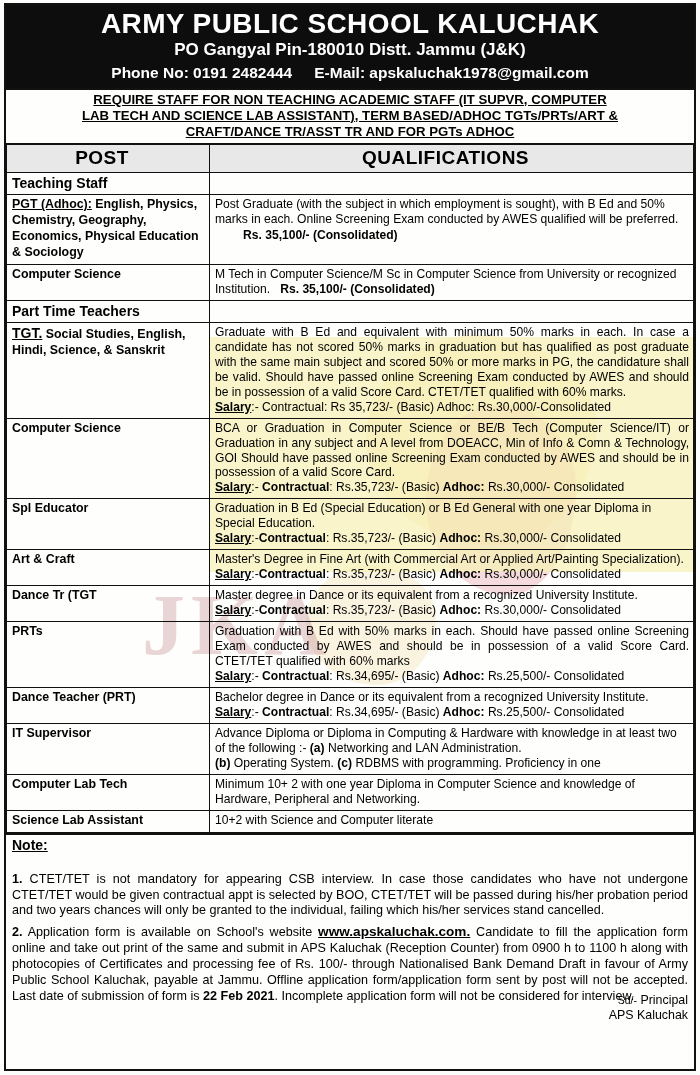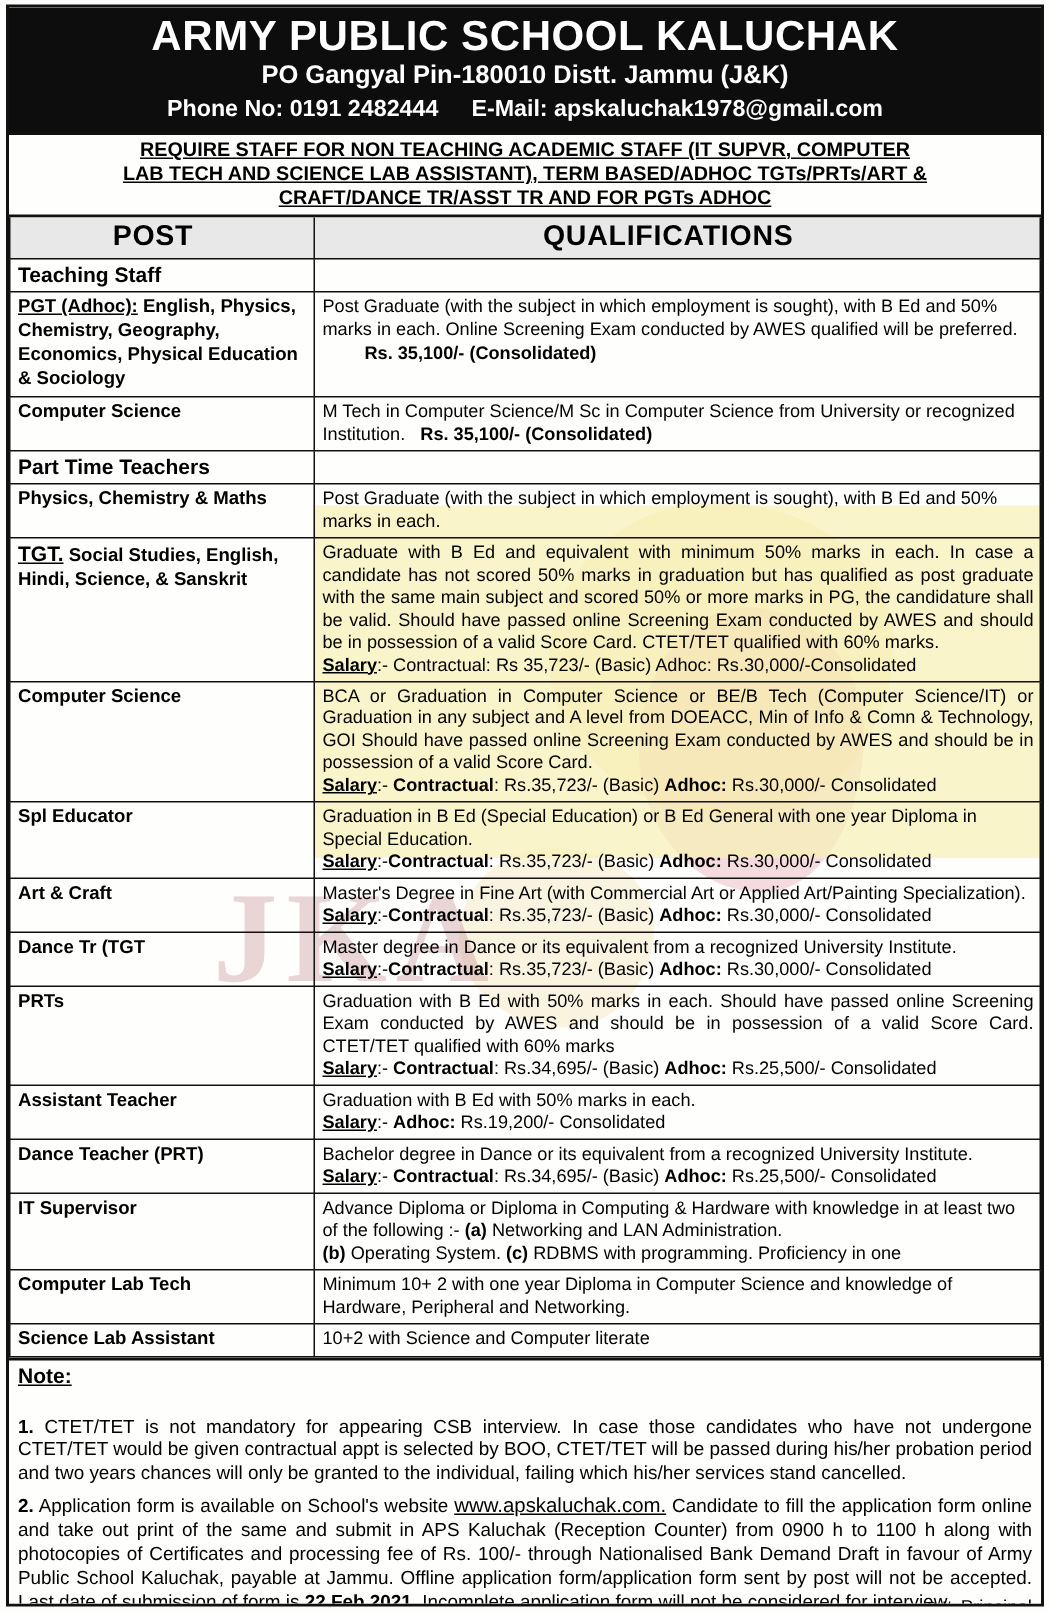"Physics, Chemistry & Maths" tr { html: <tr> <td>Physics, Chemistry &amp; Maths</td> <td>Post Graduate (with the subject in which employment is sought), with B Ed and 50% marks in each.</td> </tr> -> none }
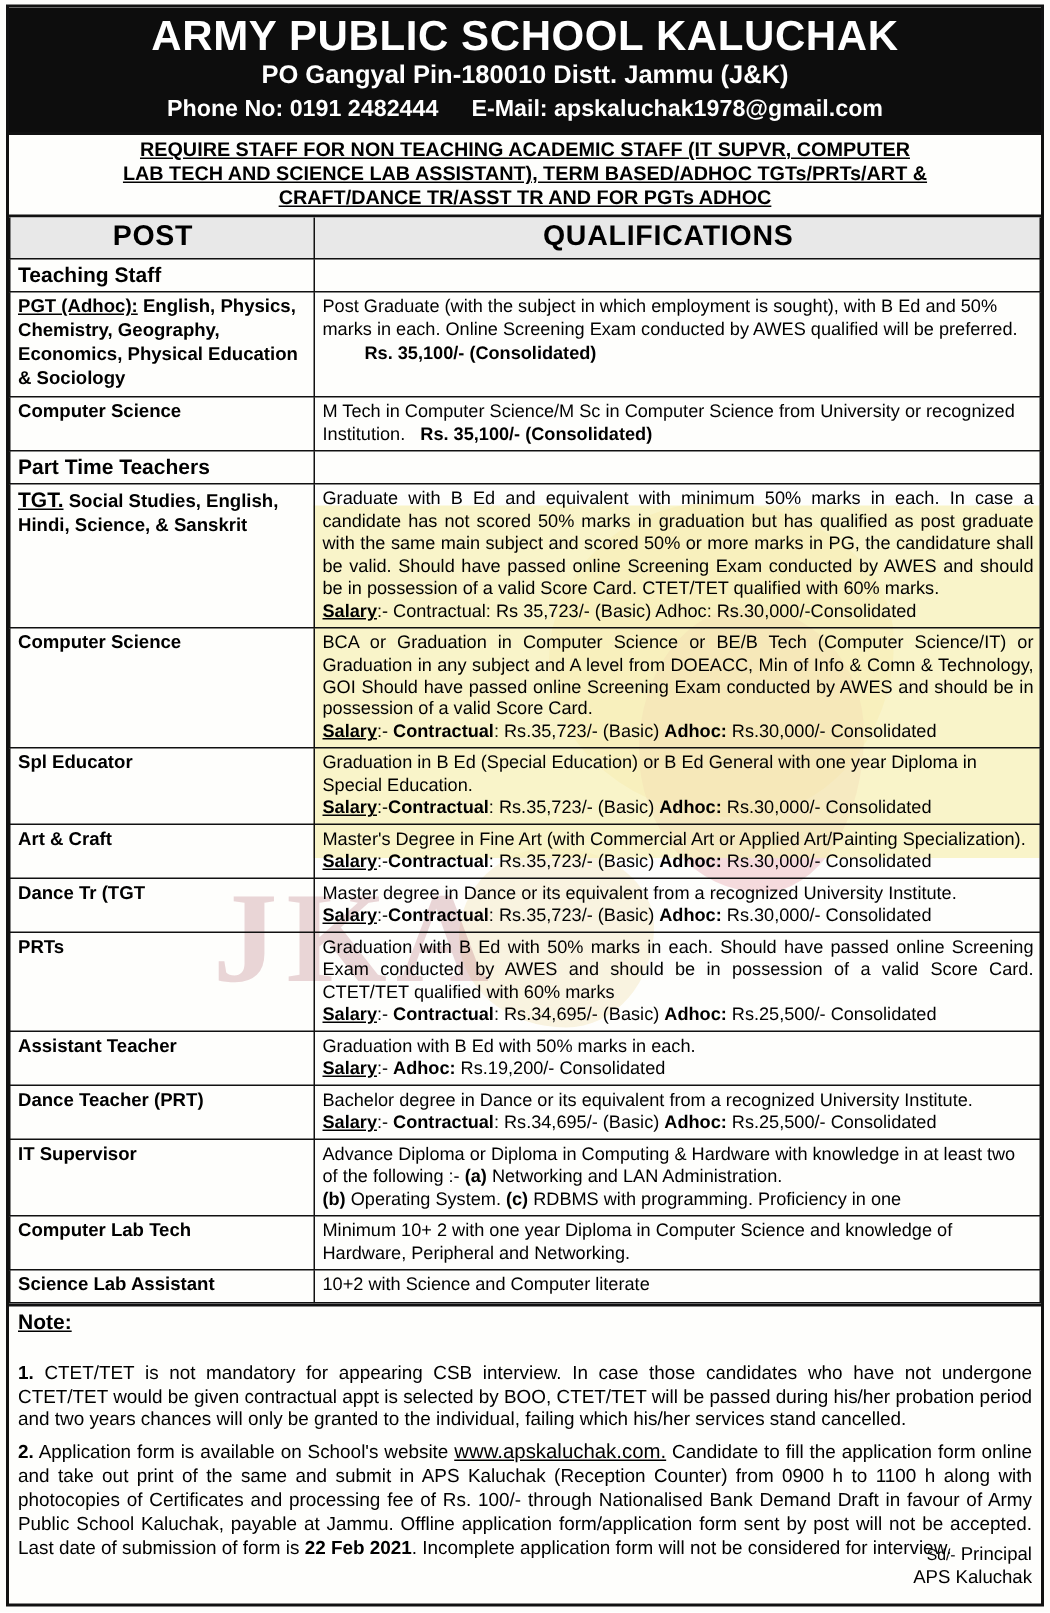"Assistant Teacher" tr { html: <tr> <td>Assistant Teacher</td> <td> <span>Graduation with B Ed with 50% marks in each.</span> <span><b>Salary</b><span>:- </span><b>Adhoc:</b><span> Rs.19,200/- Consolidated</span></span> </td> </tr> -> none }
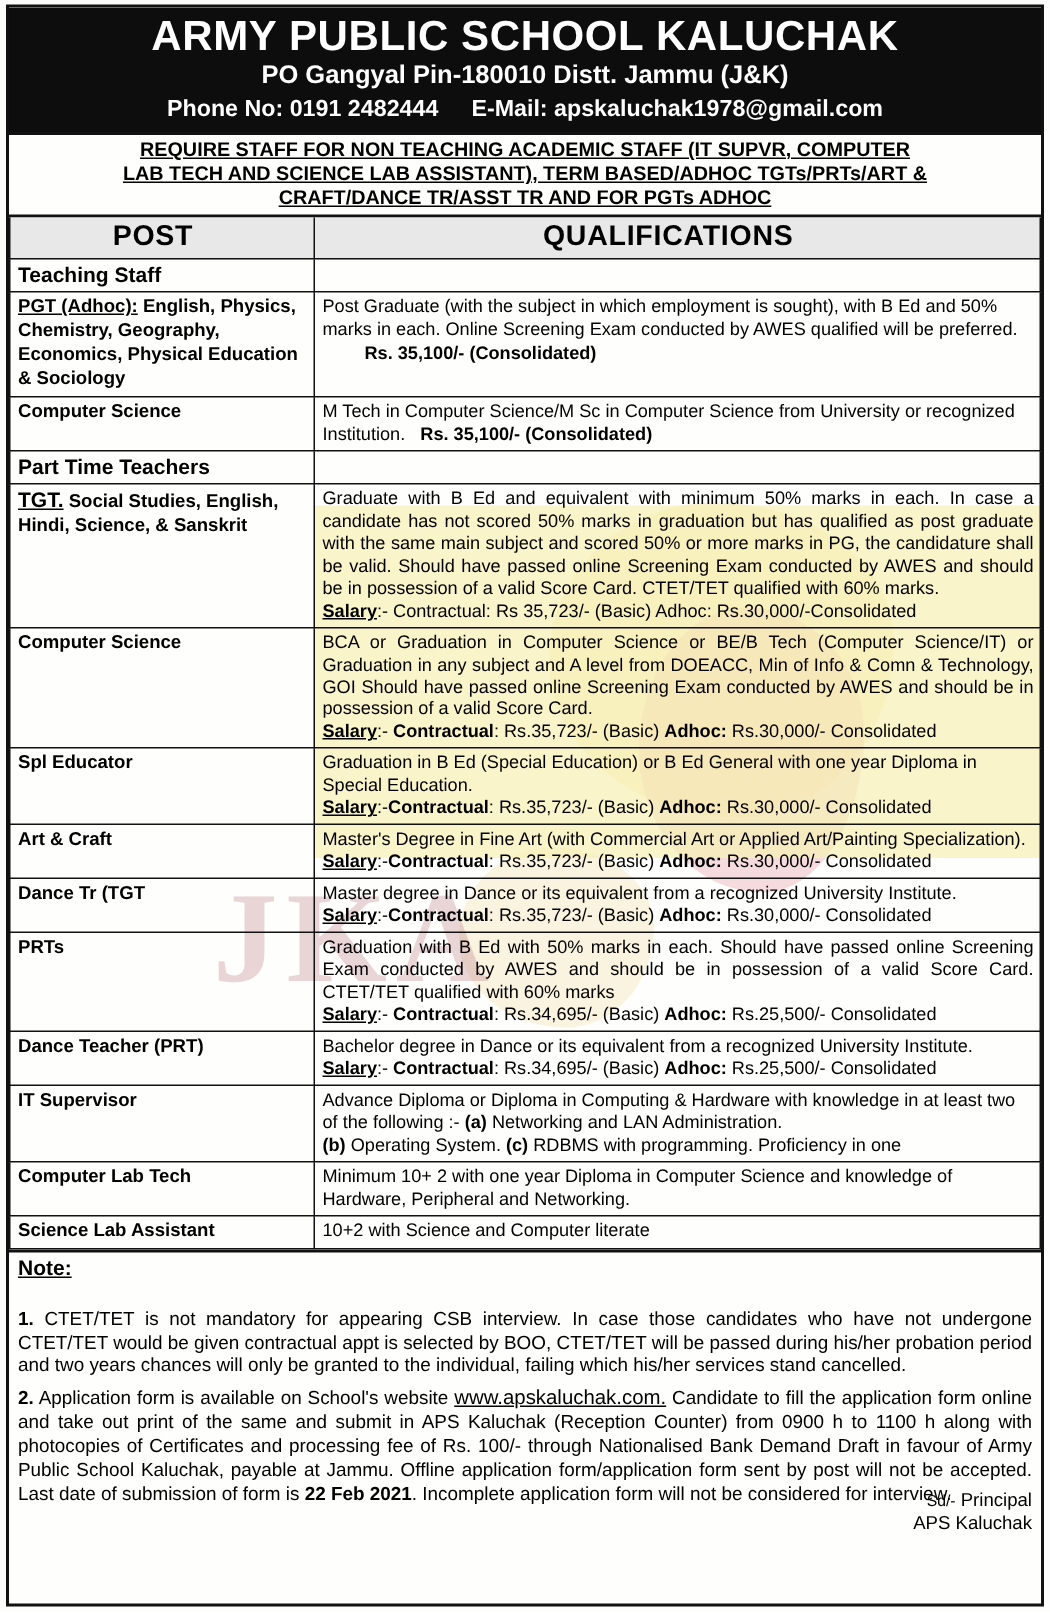"www.apskaluchak.com." .site { font-weight: normal -> bold }
